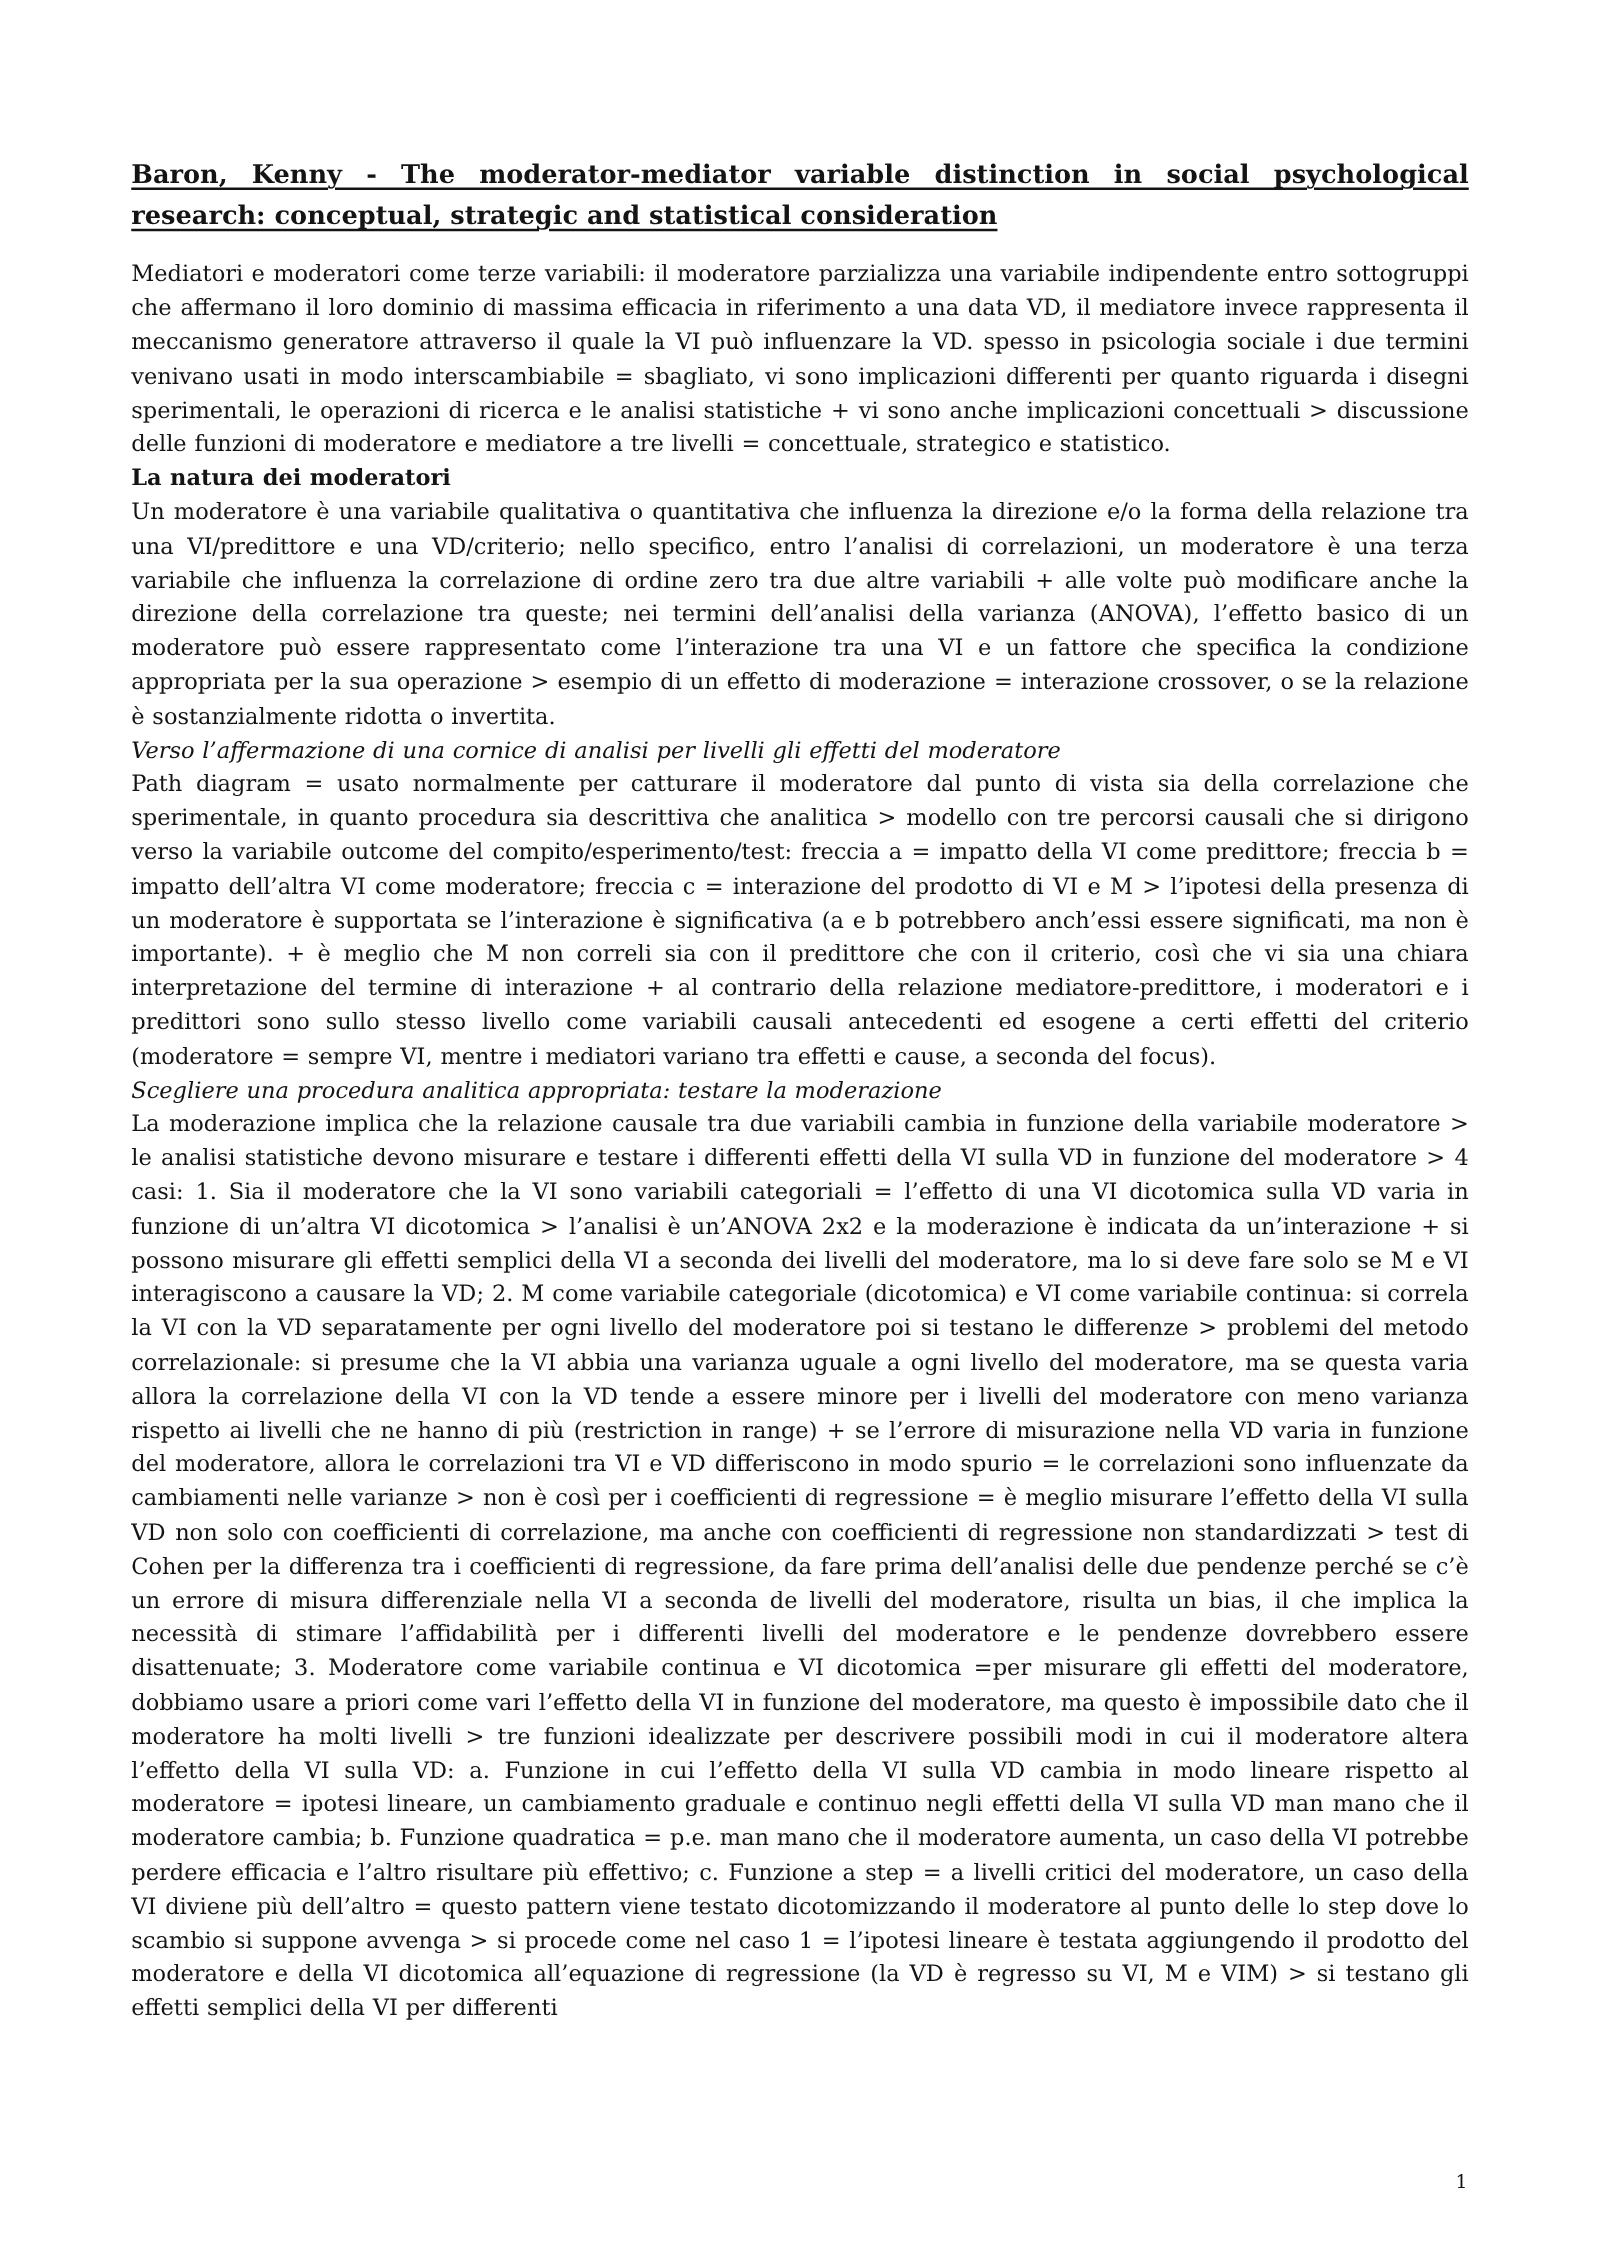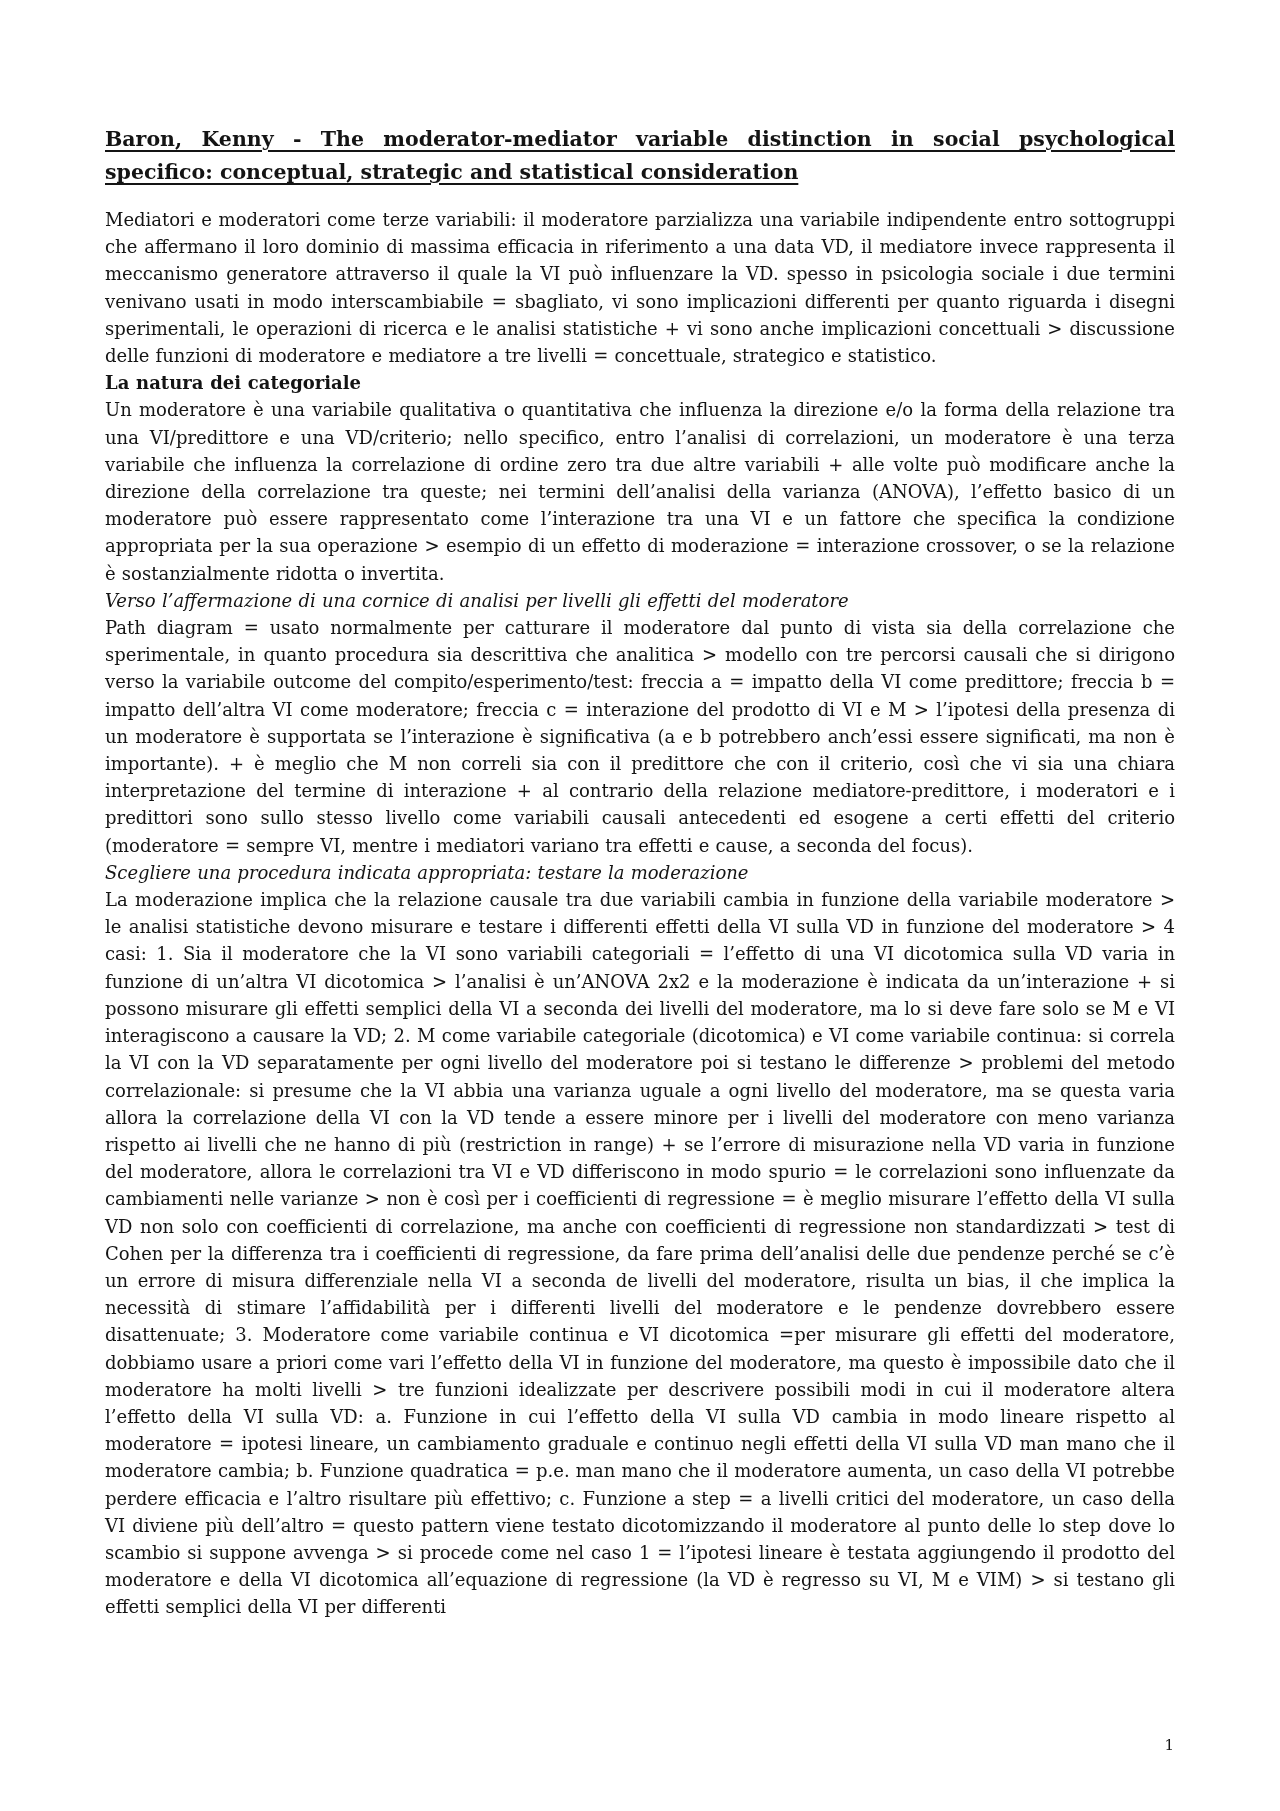"Baron, Kenny - The moderator-mediator" div.doc-title { text: specifico -> research }
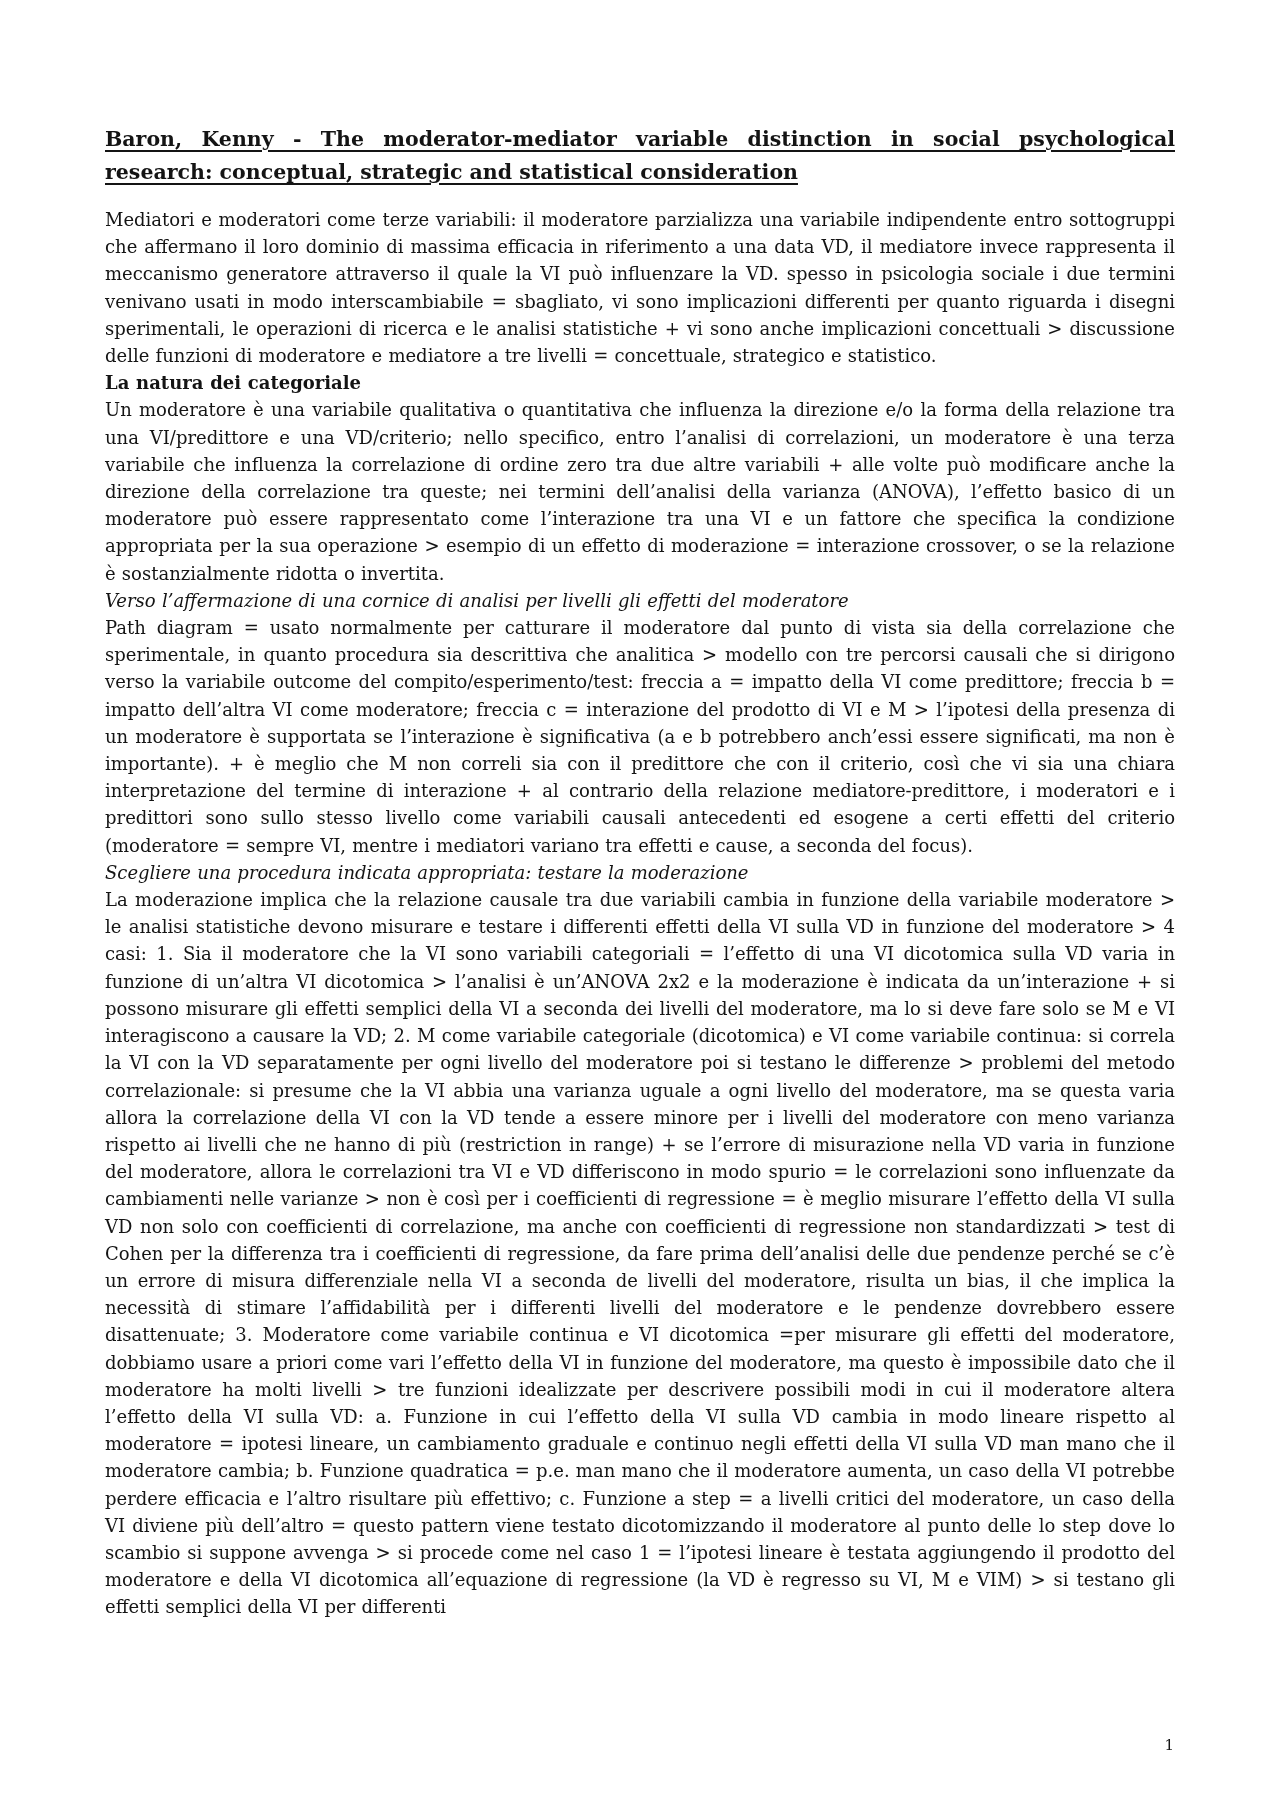"La natura dei categoriale" p.h-bold { text: categoriale -> moderatori }
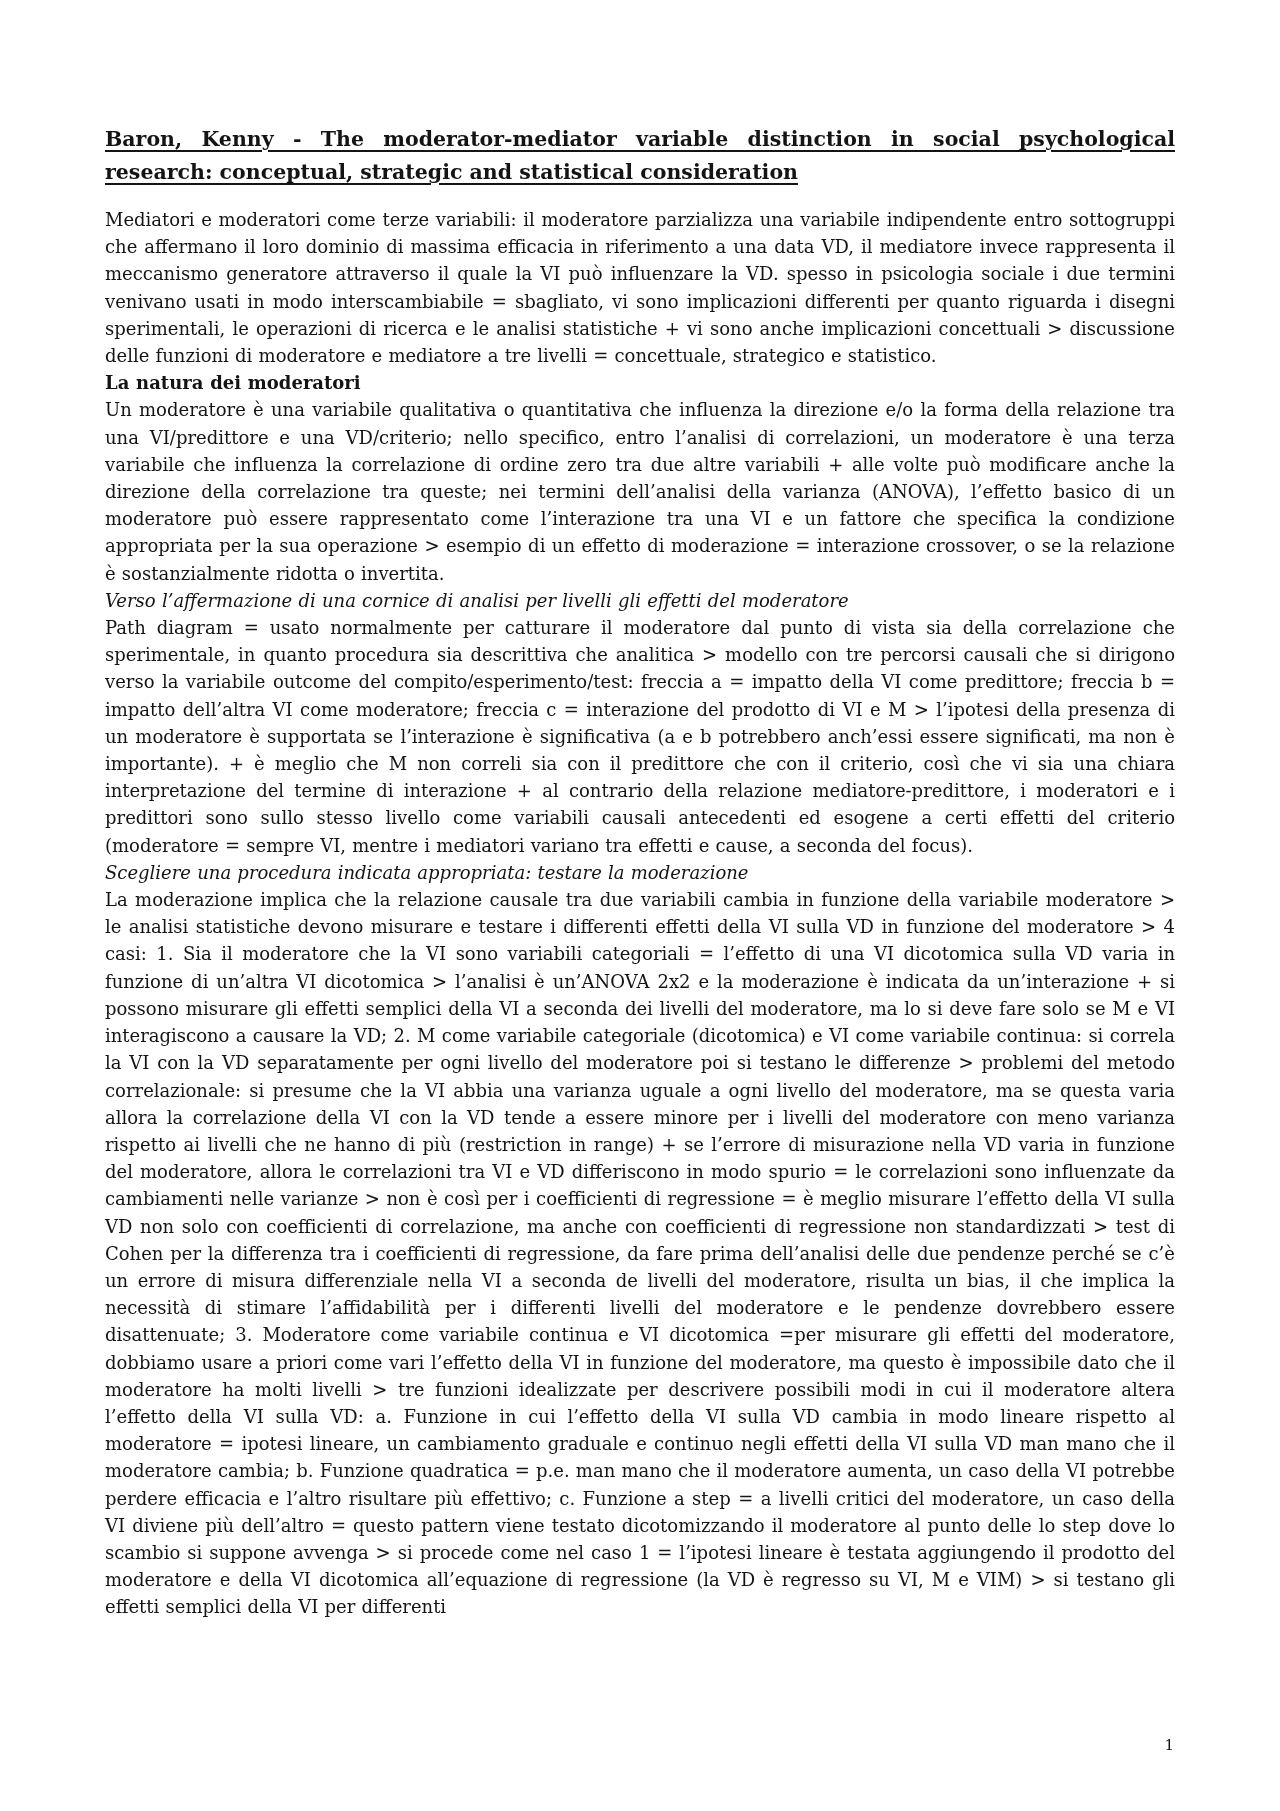"Scegliere una procedura indicata" p.h-italic { text: indicata -> analitica }
